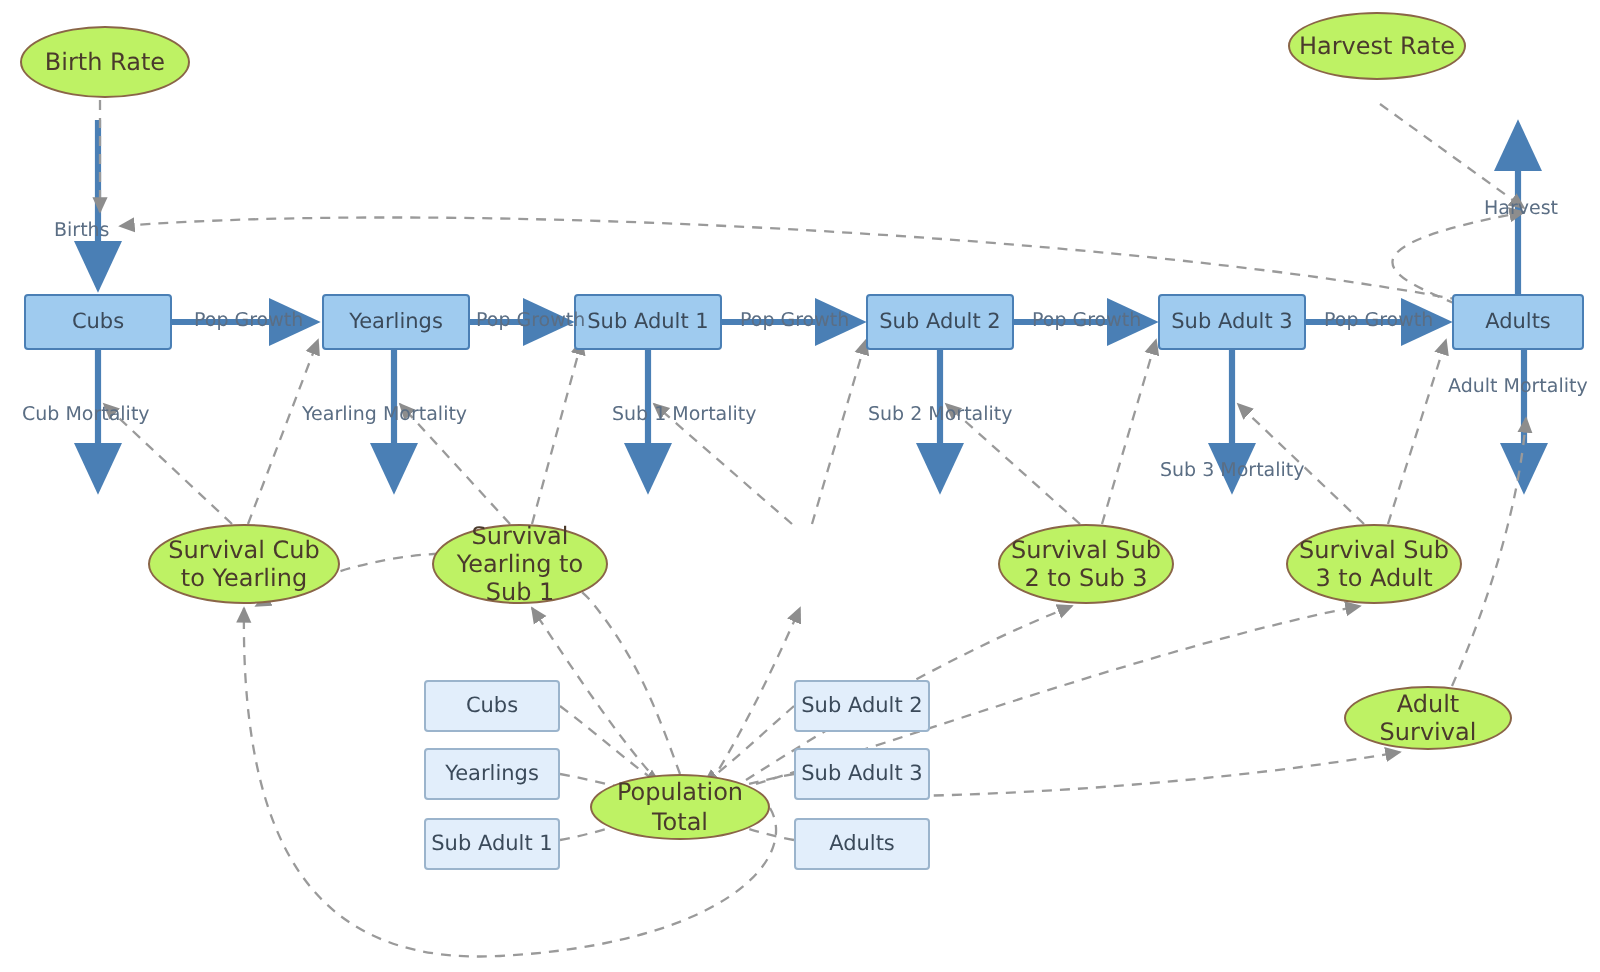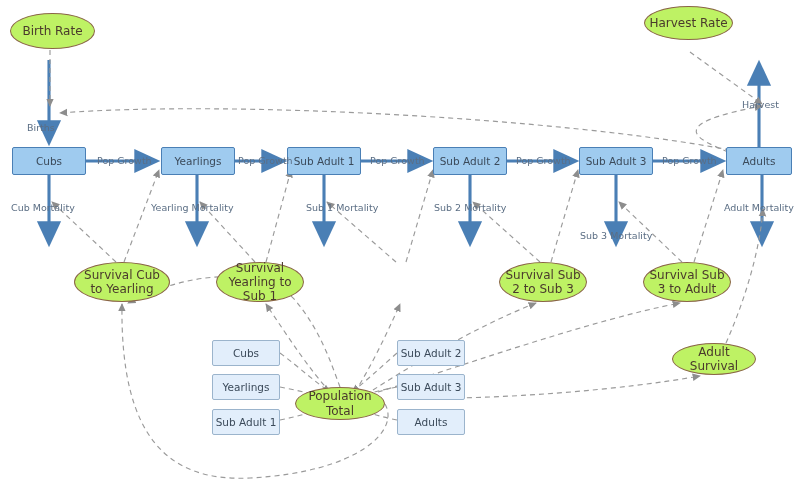"Births" div.flow-label { margin-top: 12px -> none }
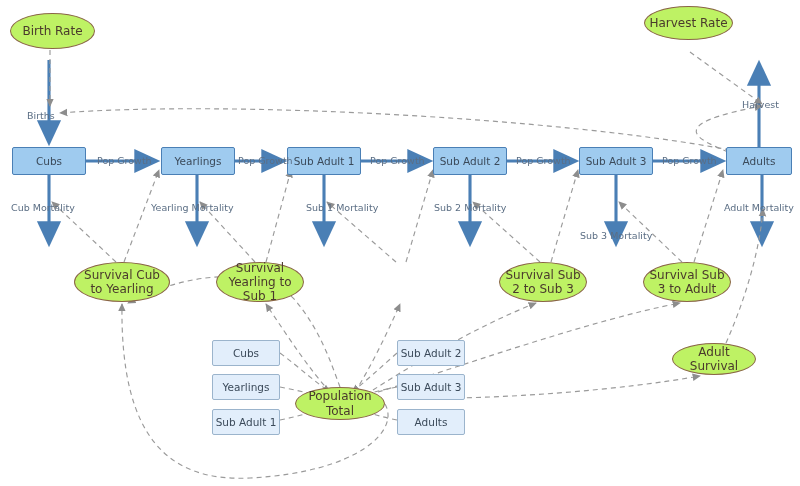"Adult Mortality" div.flow-label { top: 202px -> 188px }
